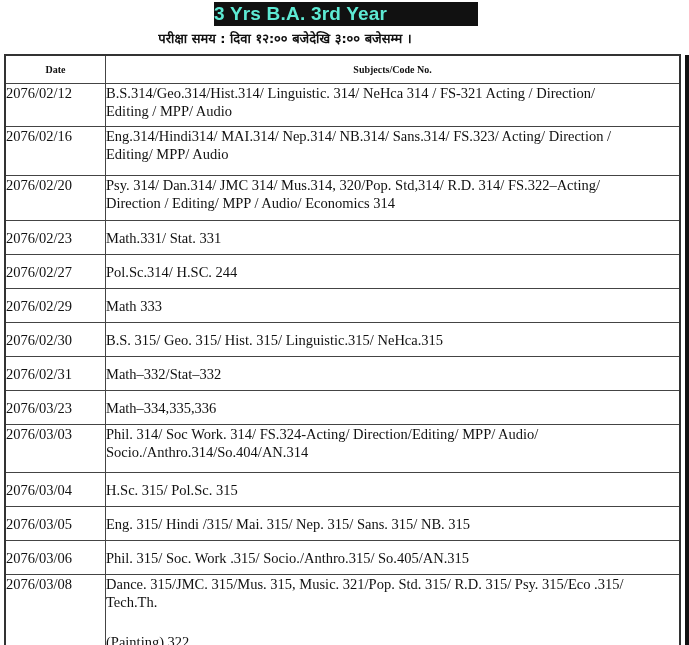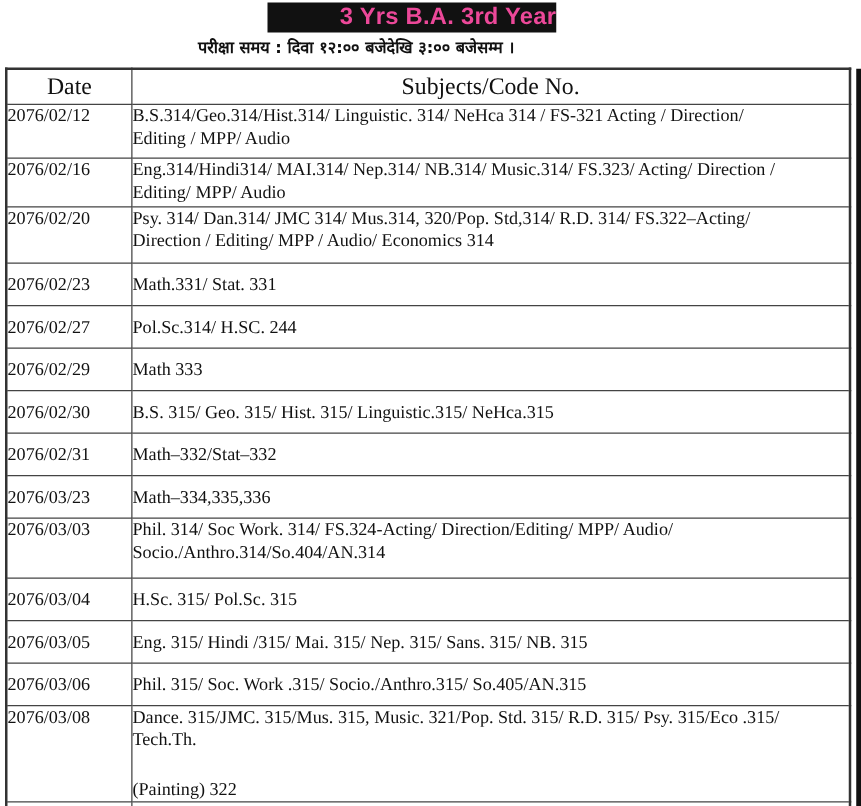"3 Yrs B.A. 3rd Year" .title-bar { color: #ec4899 -> #5eead4; text-align: right -> left; width: 231px -> 264px }
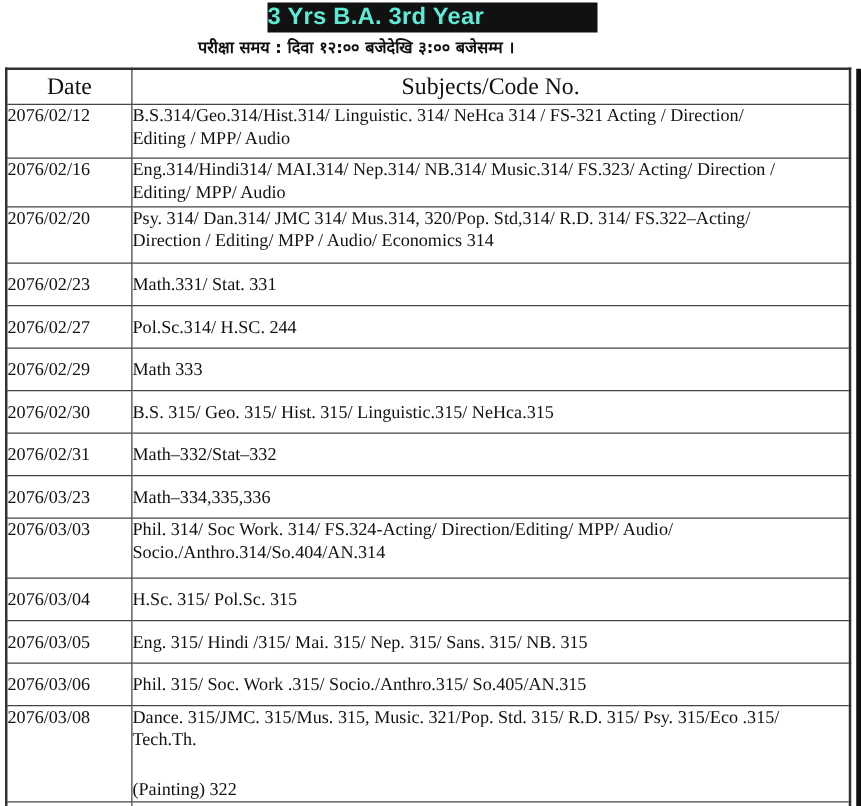"Date" table.schedule th { font-size: 19px -> 10px; font-weight: normal -> bold }
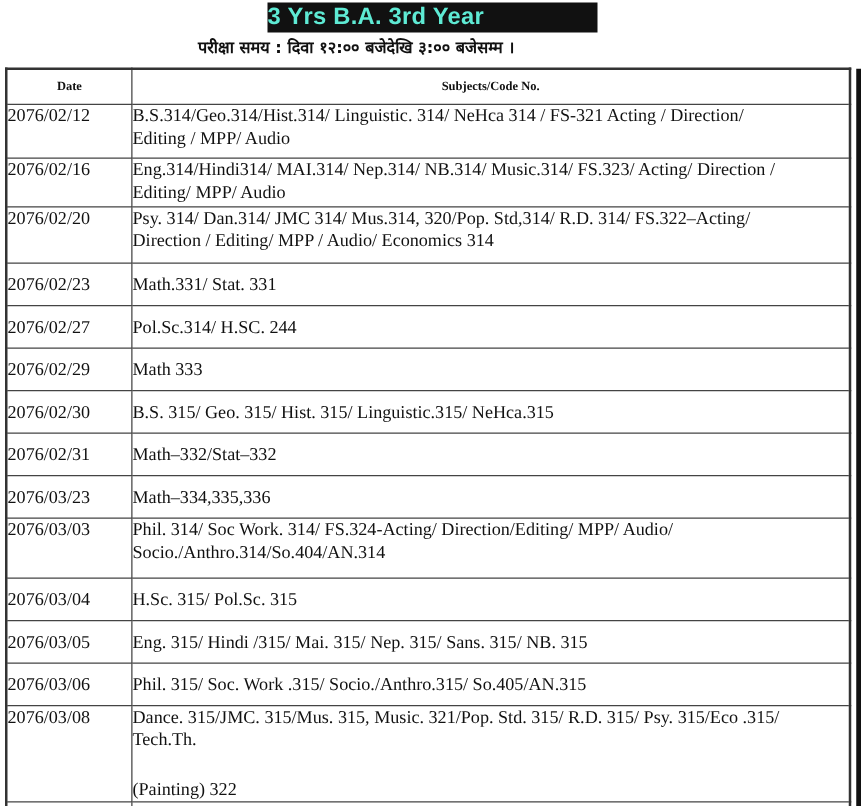"2076/02/16" tr { height: 39px -> 49px }
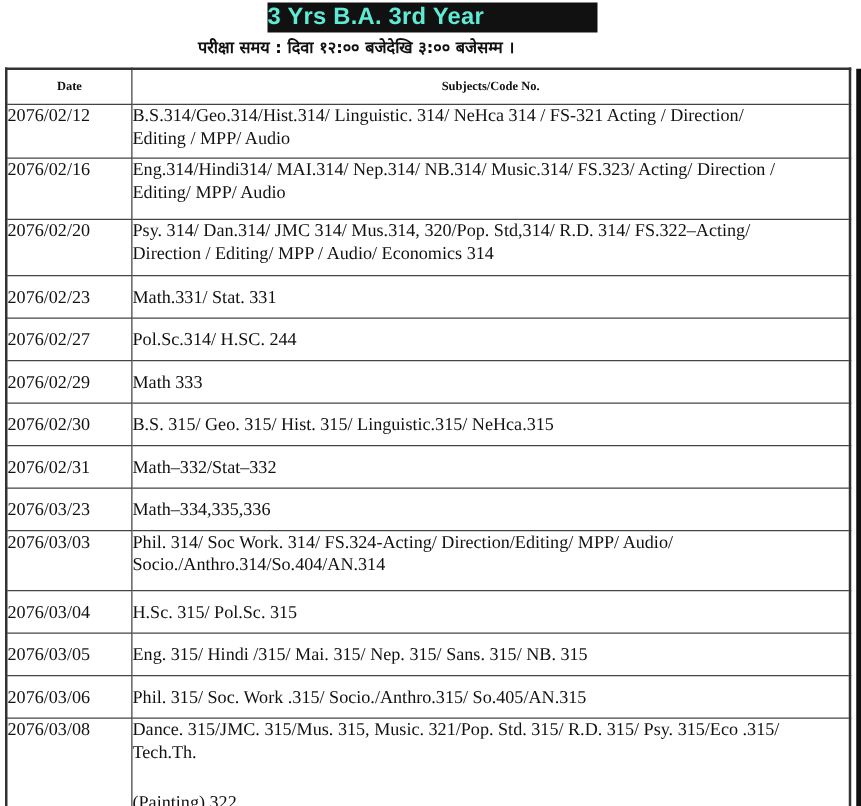"Eng.314/Hindi314/ MAI.314/ Nep.314/" span.line { text: Music.314/ -> Sans.314/ }
